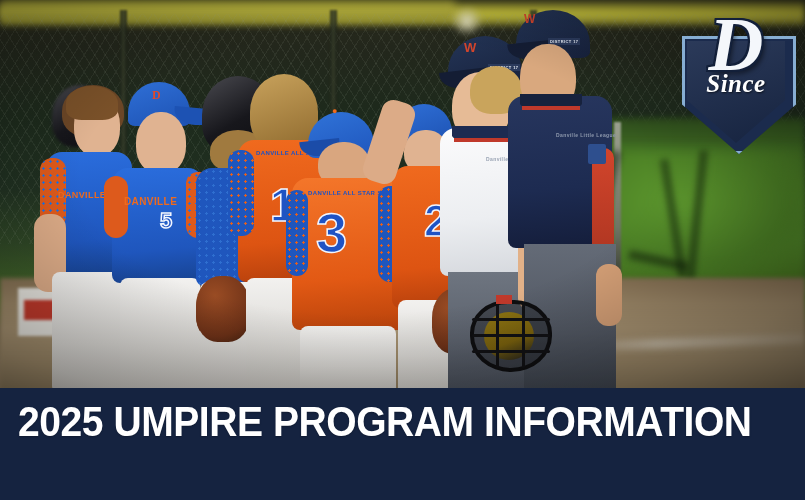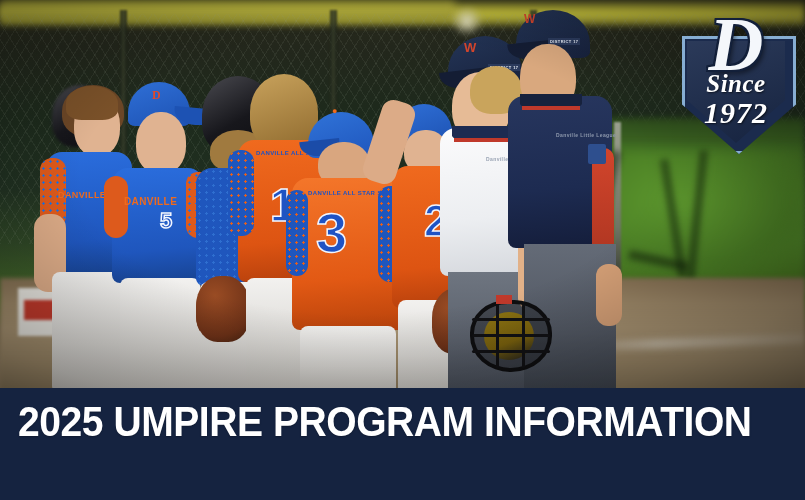"1972" div.logo-year { html: <div>1972</div> -> none }
